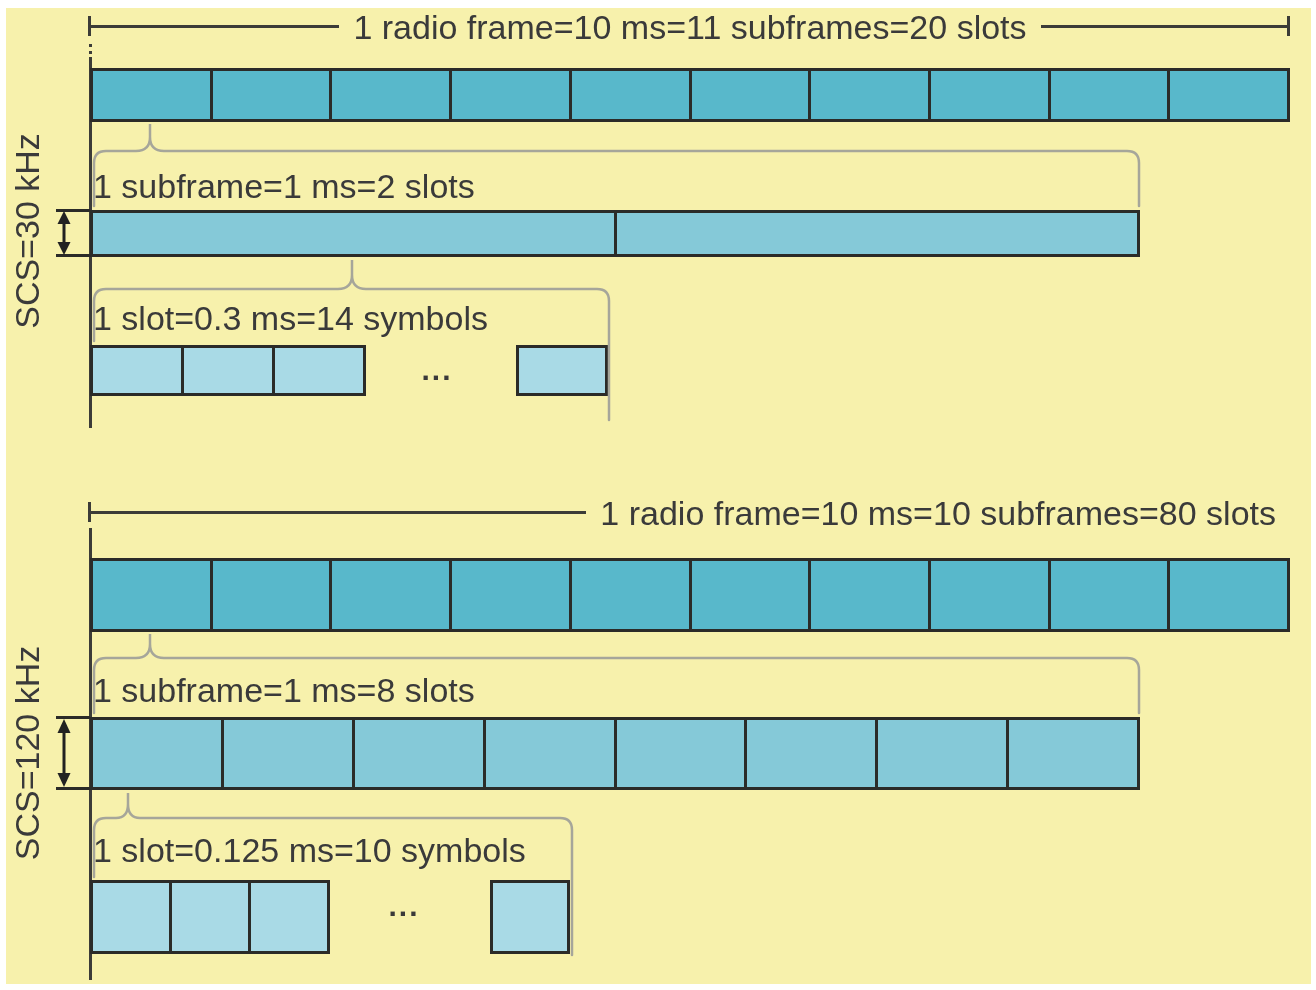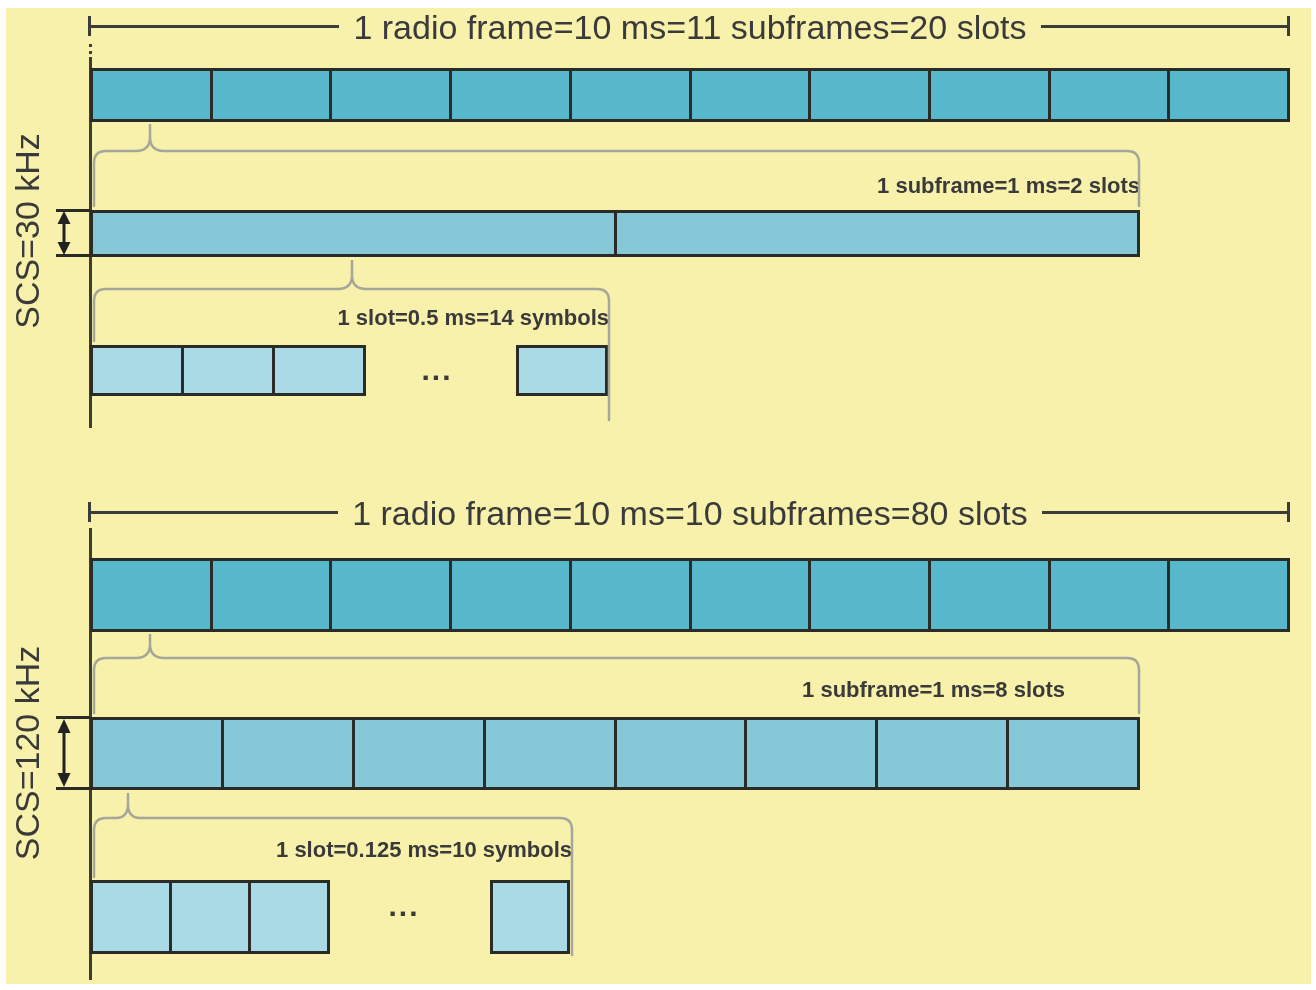"1 subframe=1 ms=2 slots" .blabel { font-size: 22px -> 34px; font-weight: bold -> none; text-align: right -> left }
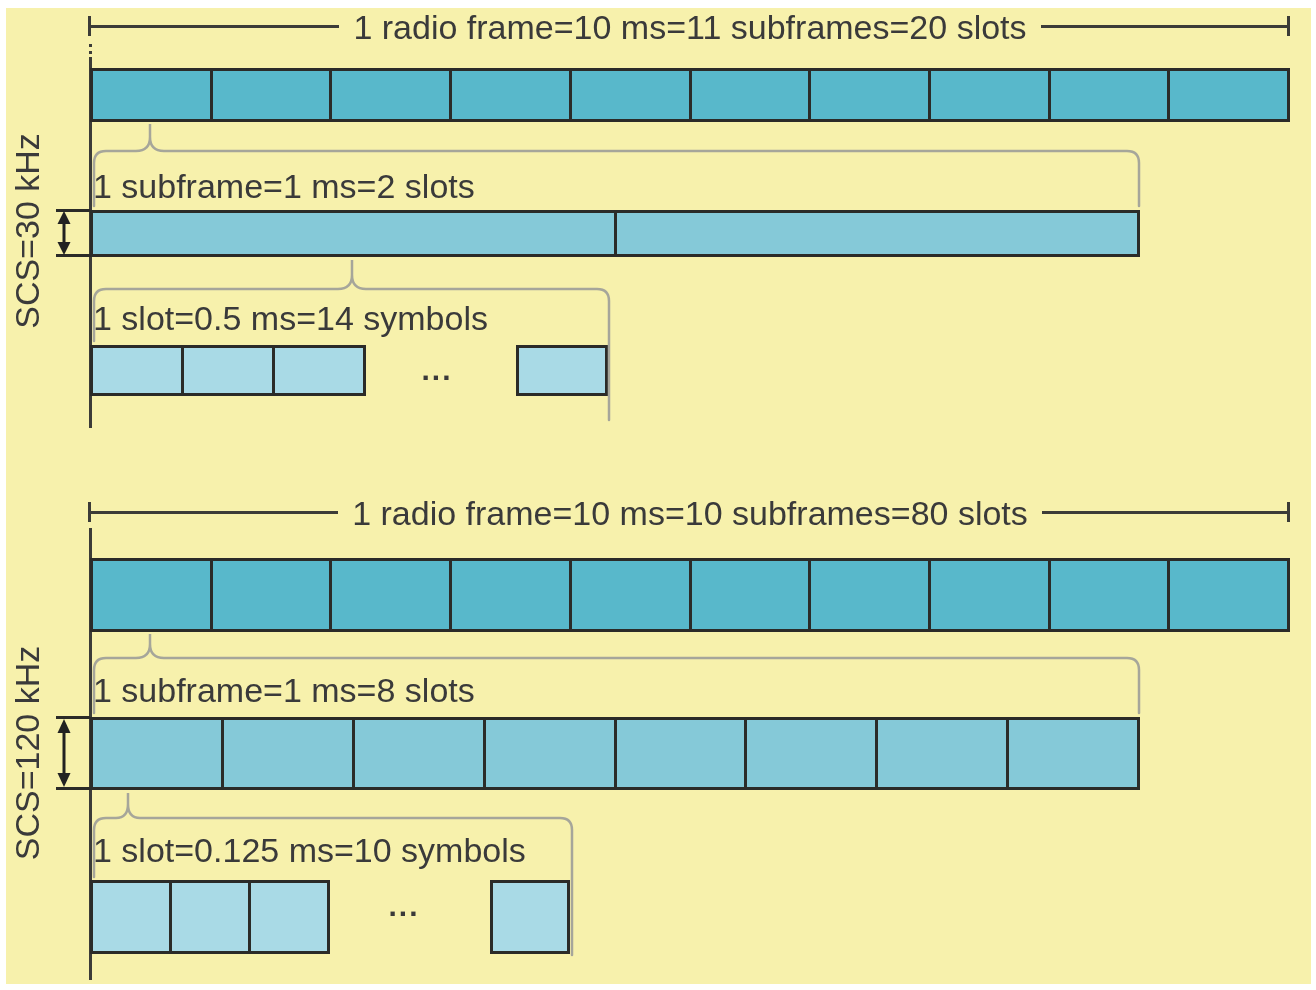"1 slot=0.5 ms=14 symbols" div.blabel { text: 0.5 -> 0.3 }
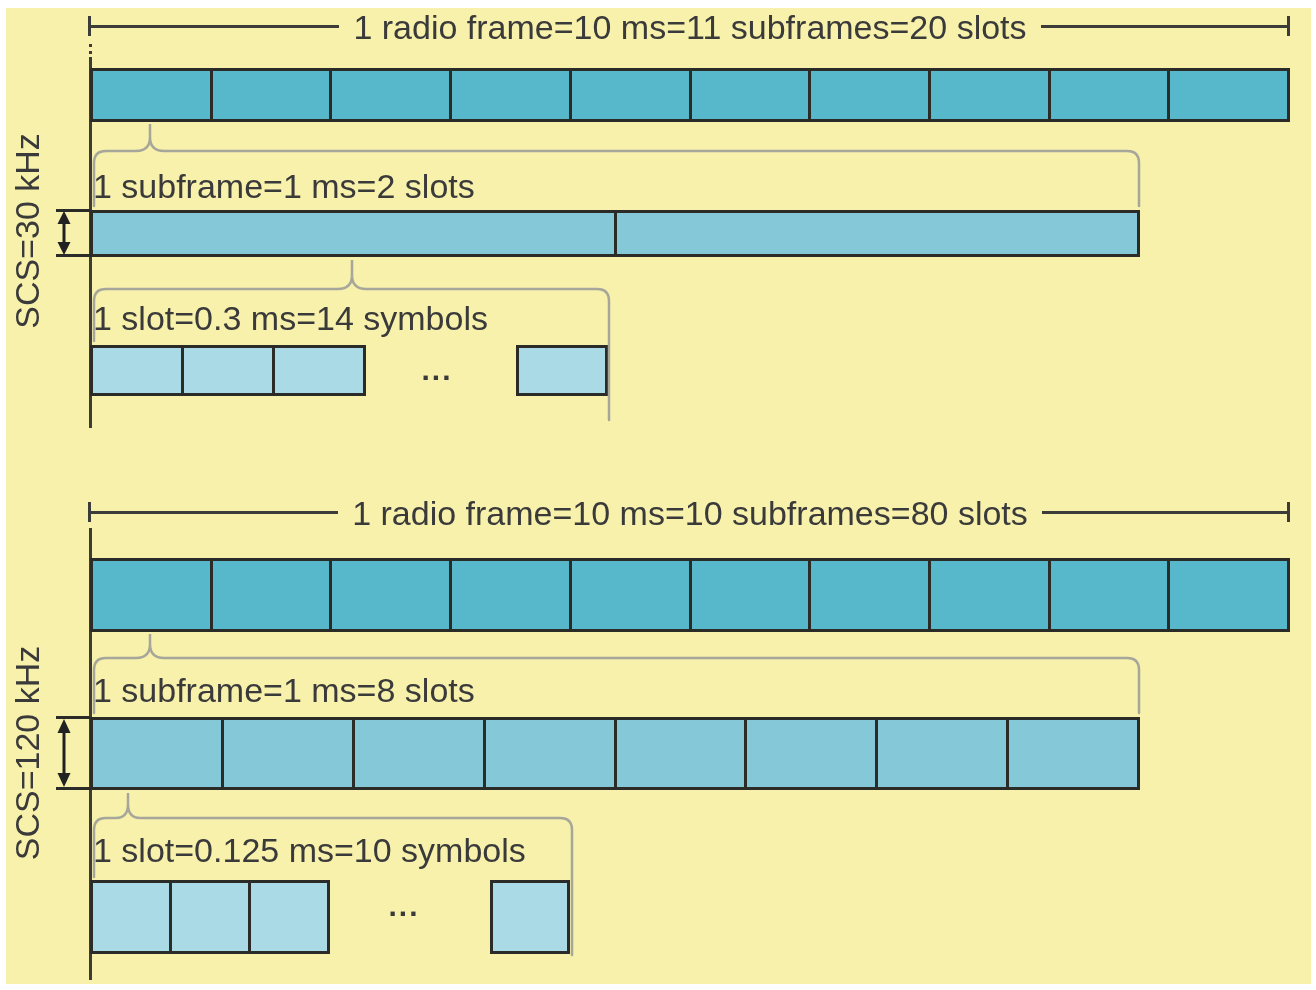"1 radio frame=10 ms=10 subframes=80" div.ruler-label { text-align: none -> right }
